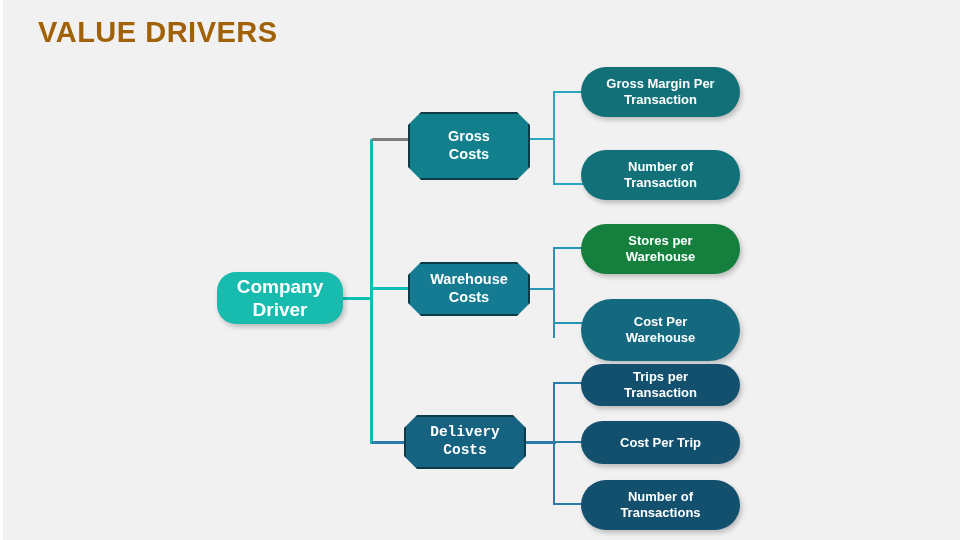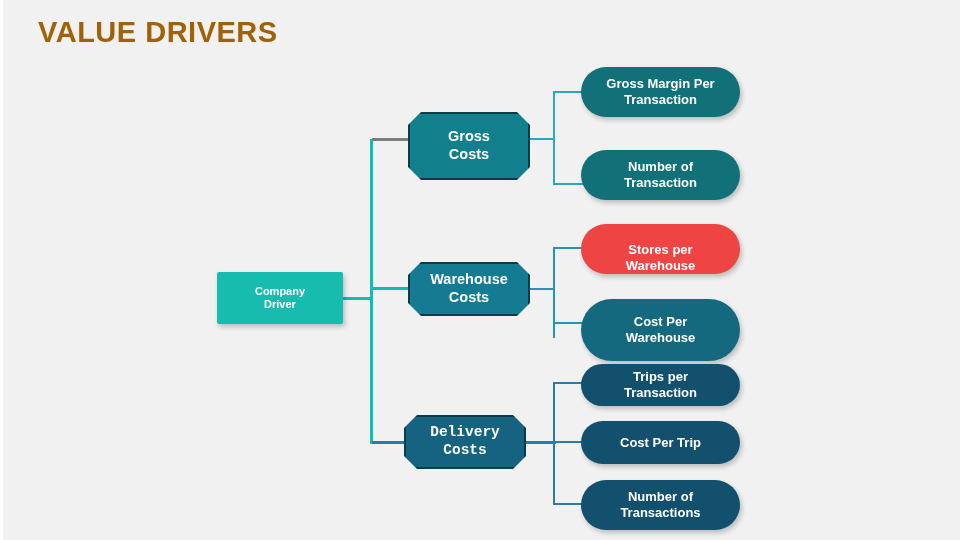"Stores per" div.node { align-items: flex-end -> none; background: #ef4444 -> #15803d }
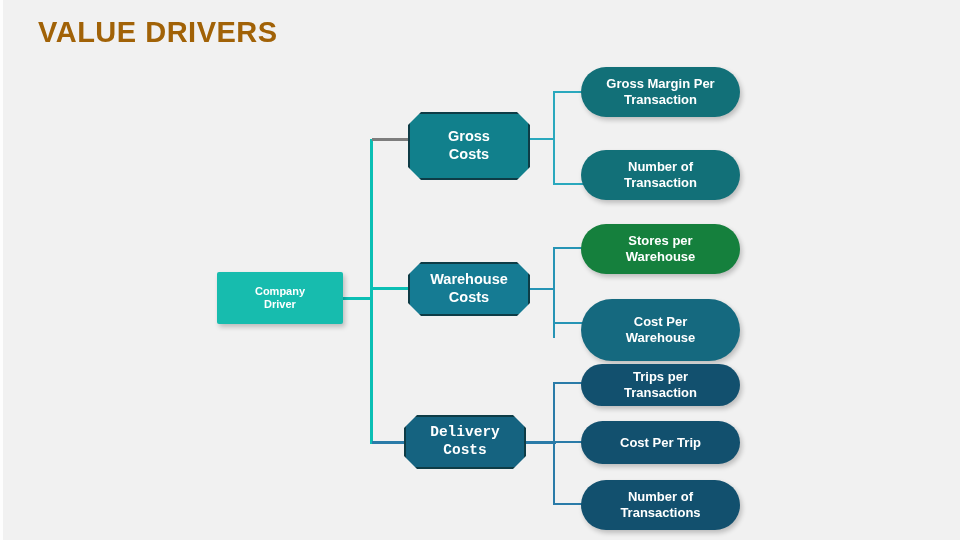"Company" .node-root { border-radius: 2px -> 19px; font-size: 11px -> 19px }
